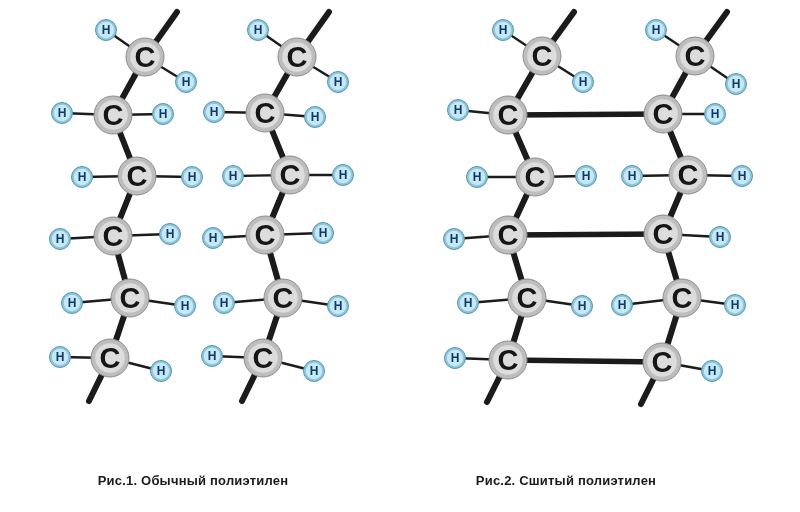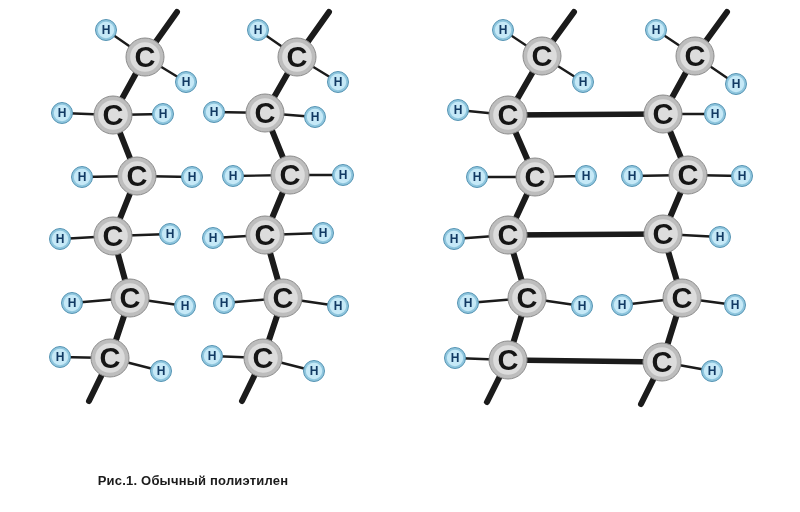"Рис.2. Сшитый полиэтилен" div.caption { html: none -> <div>Рис.2. Сшитый полиэтилен</div> }
